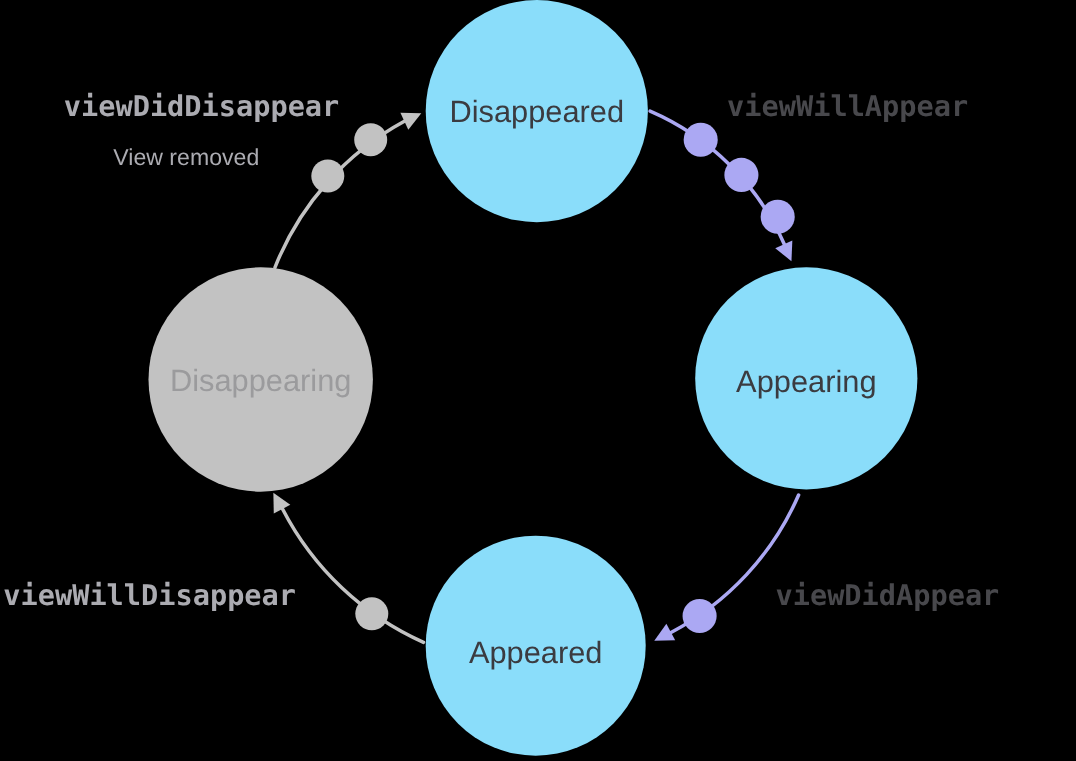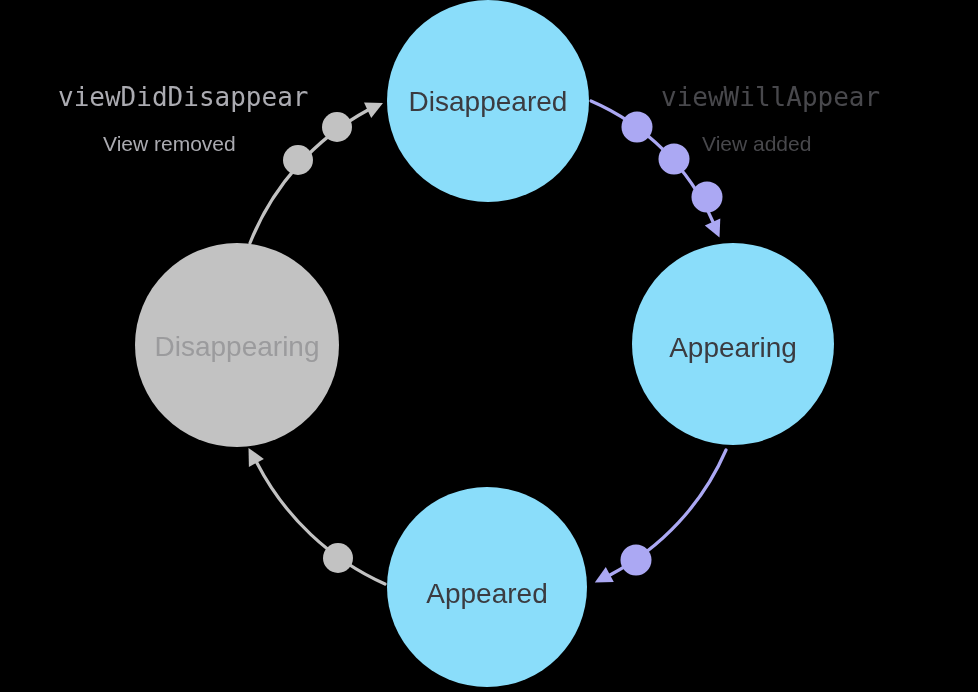"viewDidDisappear" .code { font-weight: 400 -> 700 }
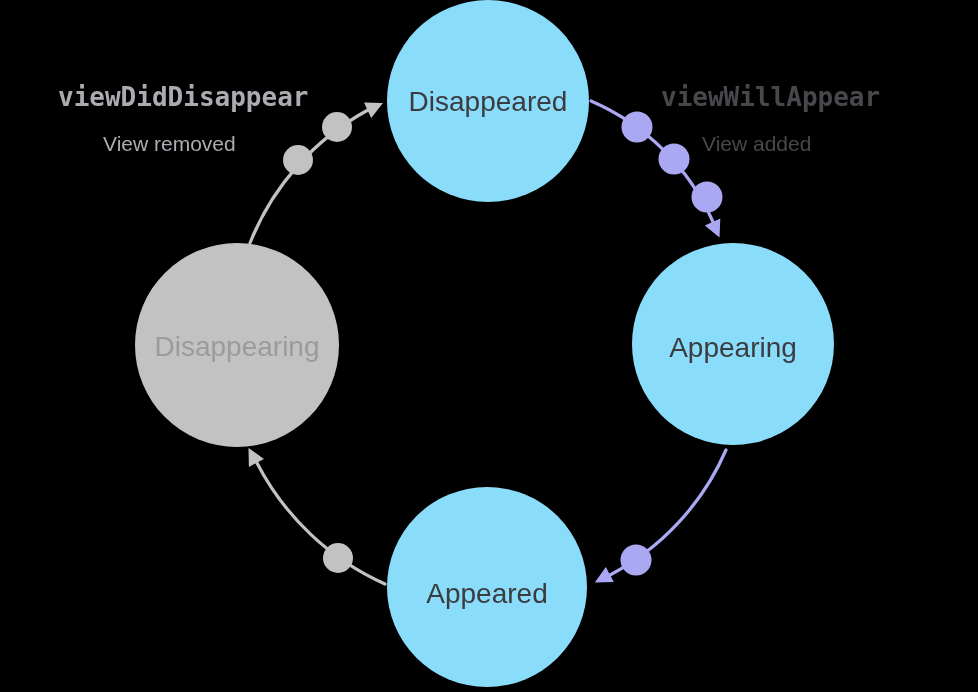"View added" div.ann { html: <div>View added</div> -> none }
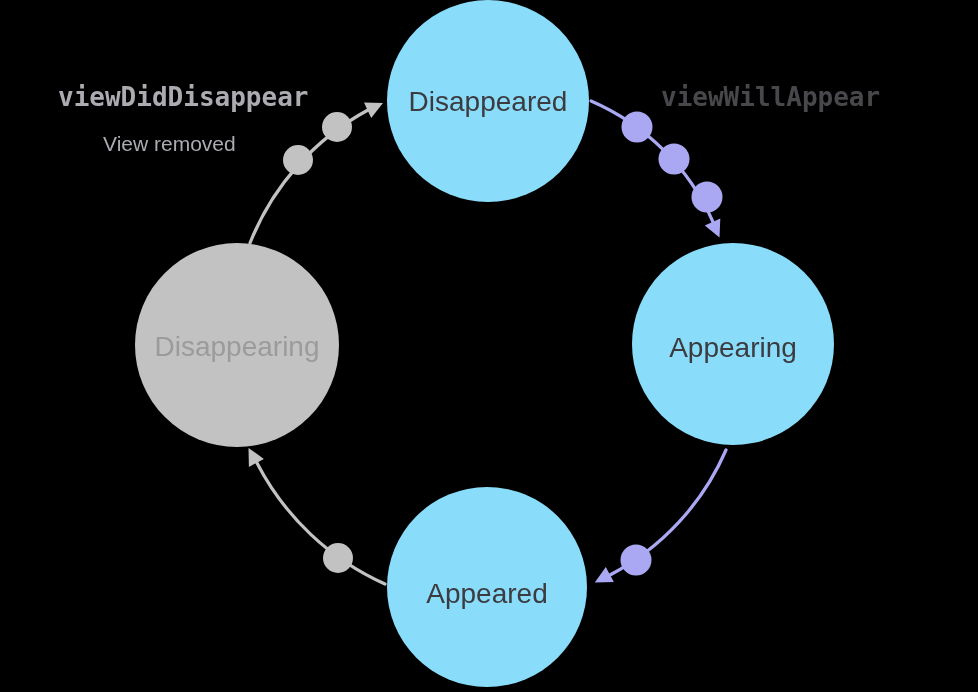"viewWillDisappear" div.ann { html: none -> <div>viewWillDisappear</div> }
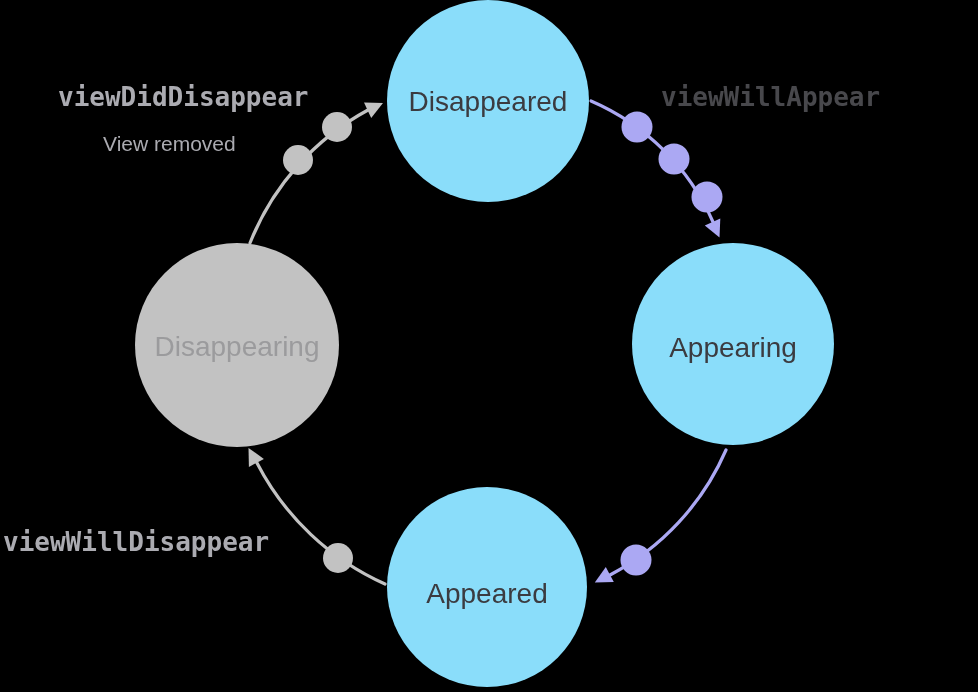"viewDidAppear" div.ann { html: none -> <div>viewDidAppear</div> }
